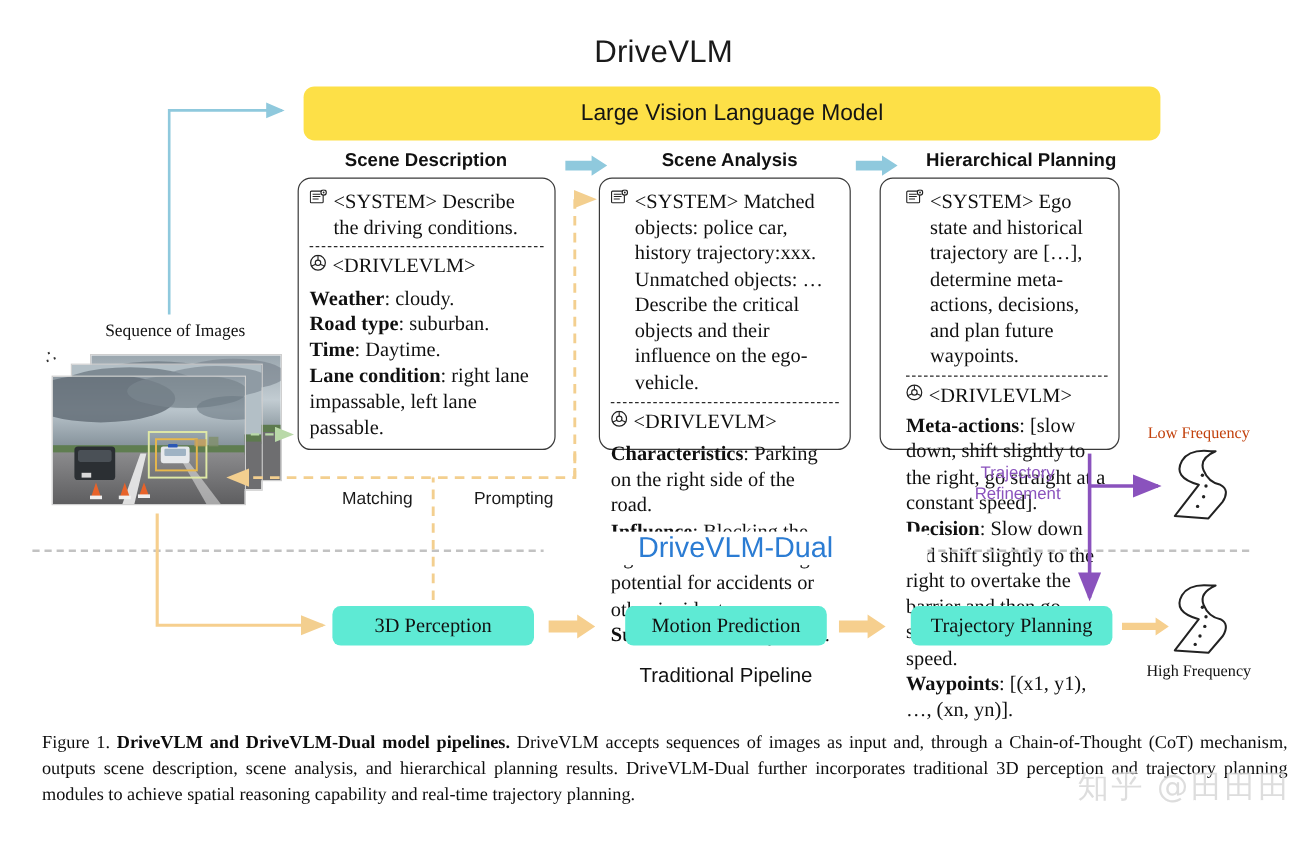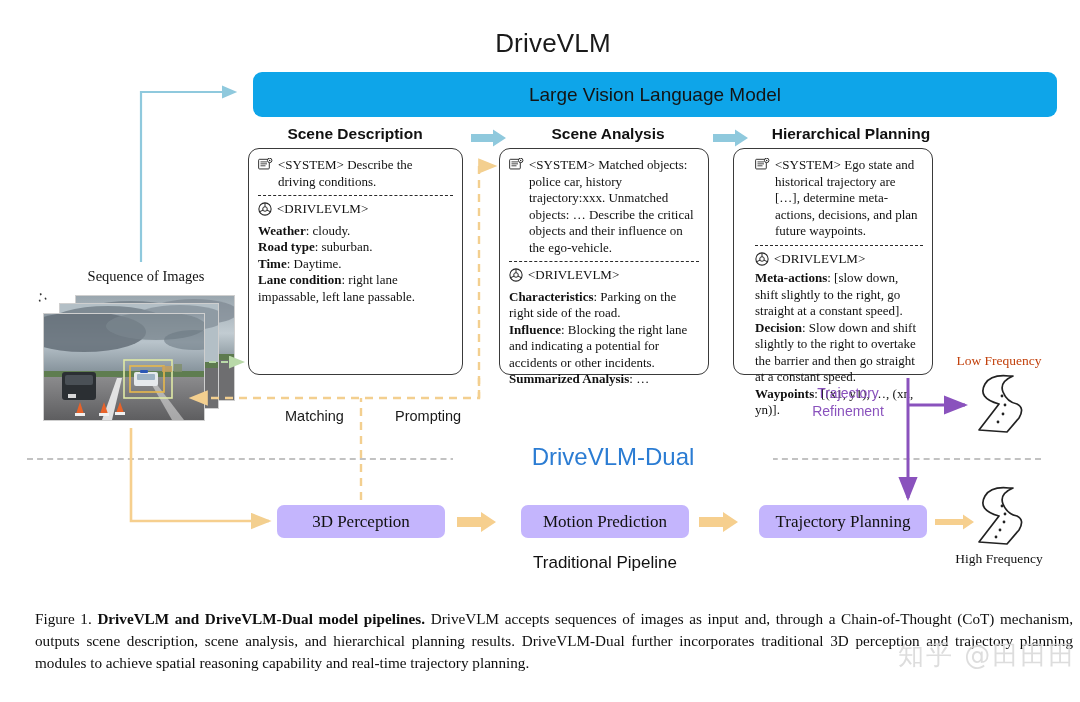"Large Vision Language Model" #lvlm-banner { background: #0ea5e9 -> #fde047; width: 804px -> 714px }
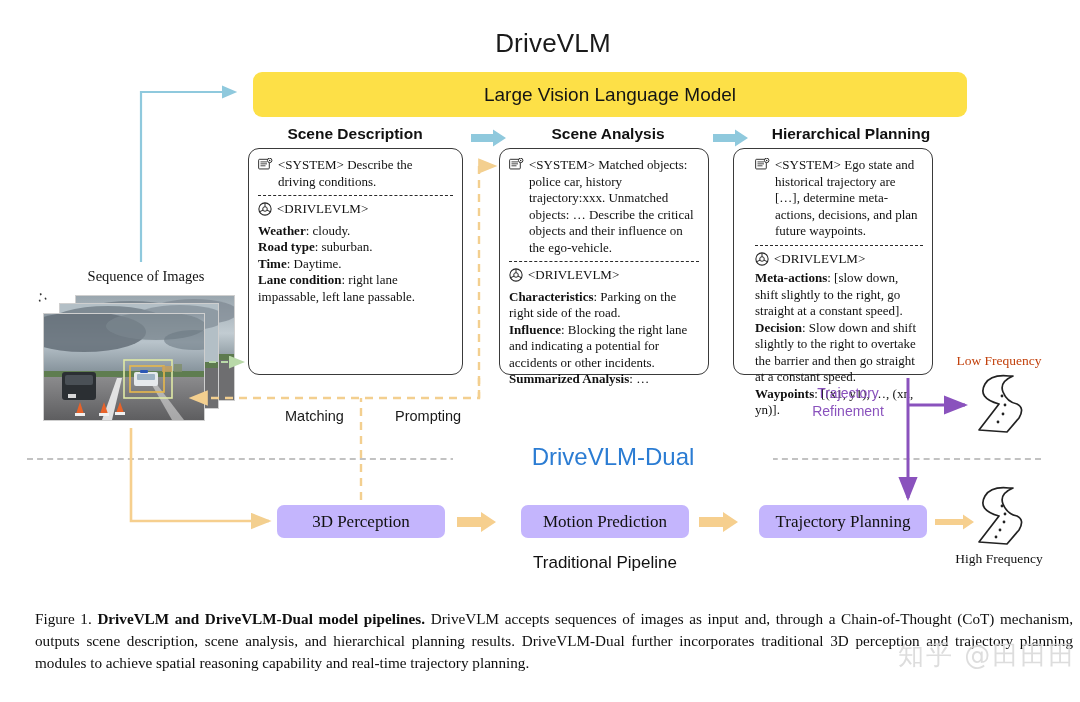"<SYSTEM> Describe the driving" .sys-block,.vlm-block { font-size: 13px -> 17px }
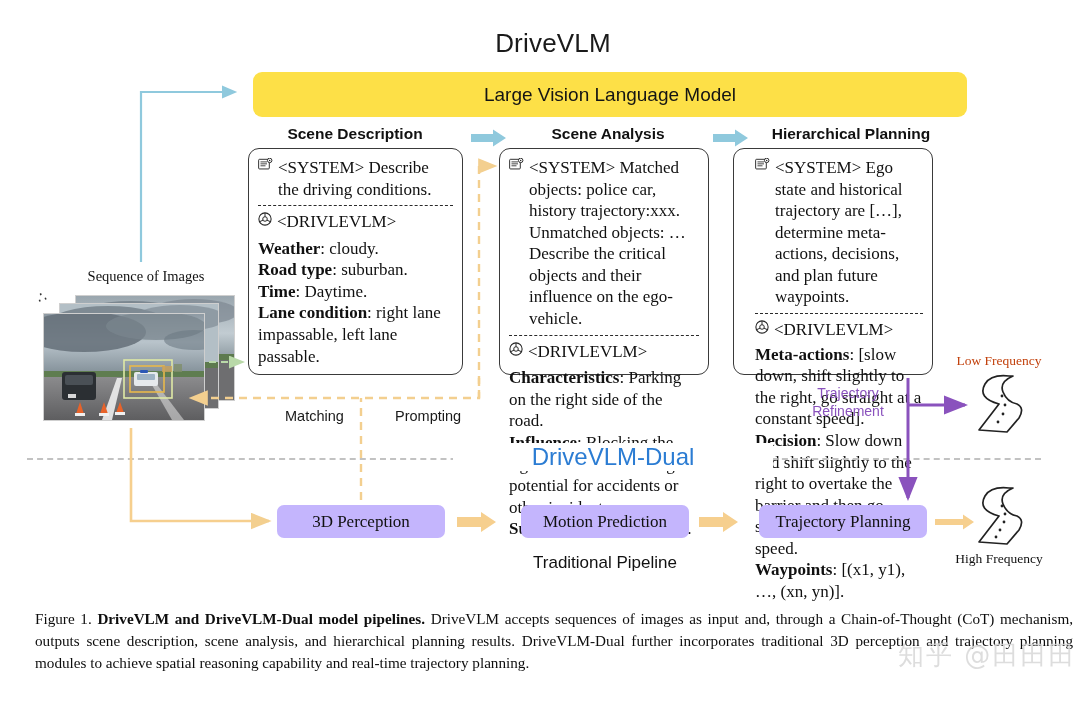"3D Perception" .pipe-box { background: #c4b5fd -> #5eead4 }
